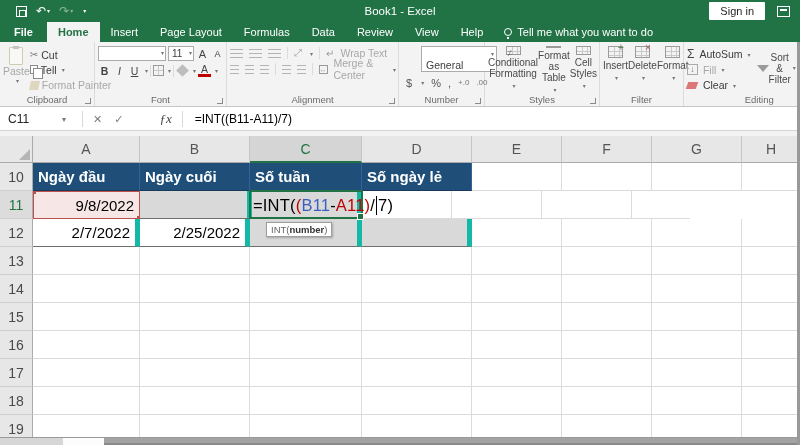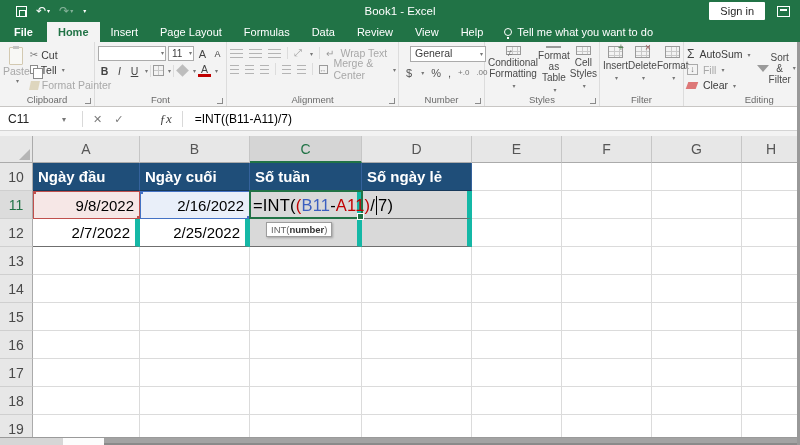"General" .numfmt { margin: 1px 0 3px 8px -> 1px 0 3px 19px; padding: 0 4px -> 12px 4px }
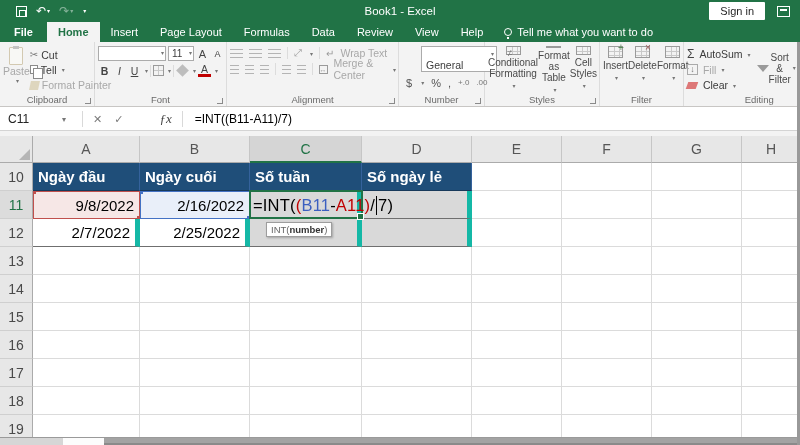"2/16/2022" div.cell { html: <div>2/16/2022</div> -> none }
